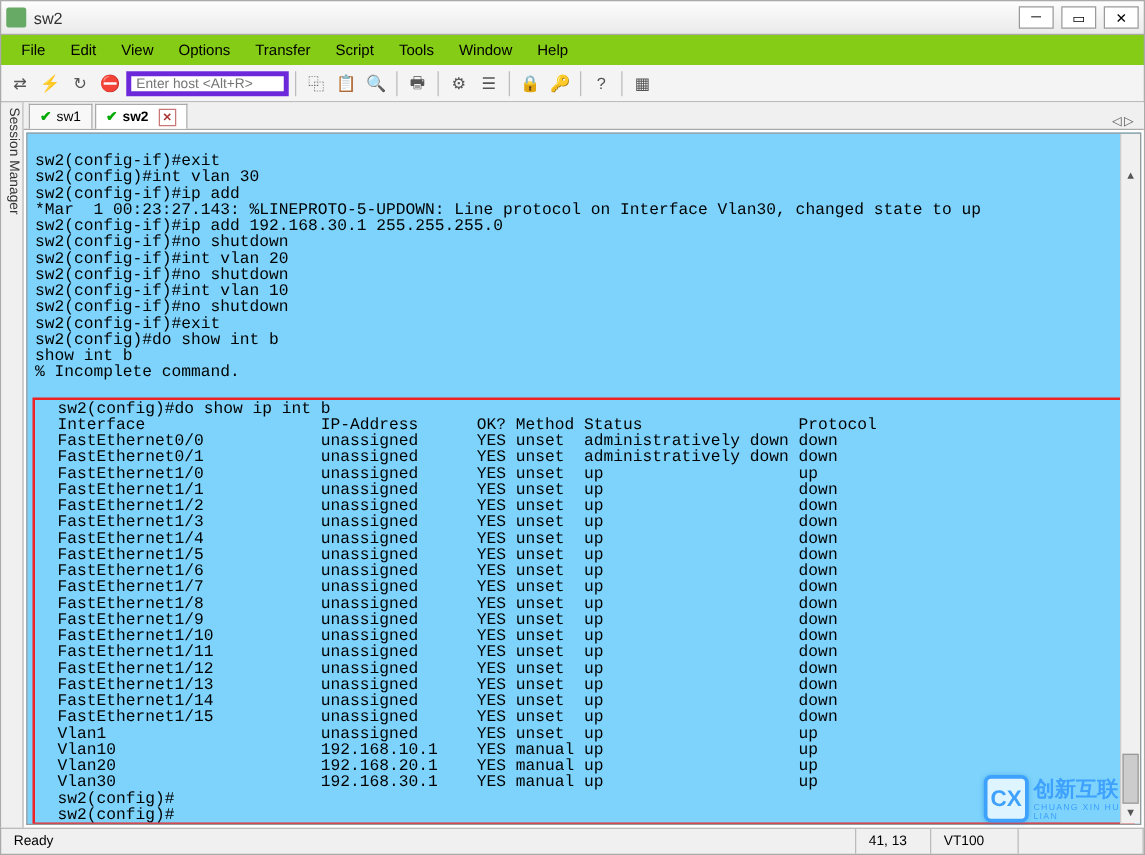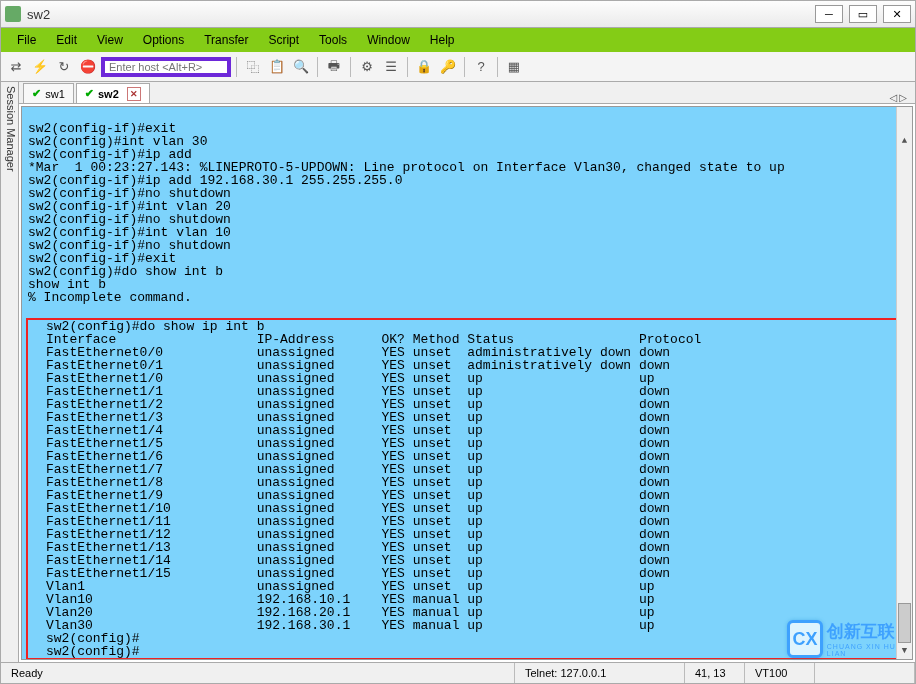"Telnet: 127.0.0.1" div.status-cell { html: <div>Telnet: 127.0.0.1</div> -> none }
